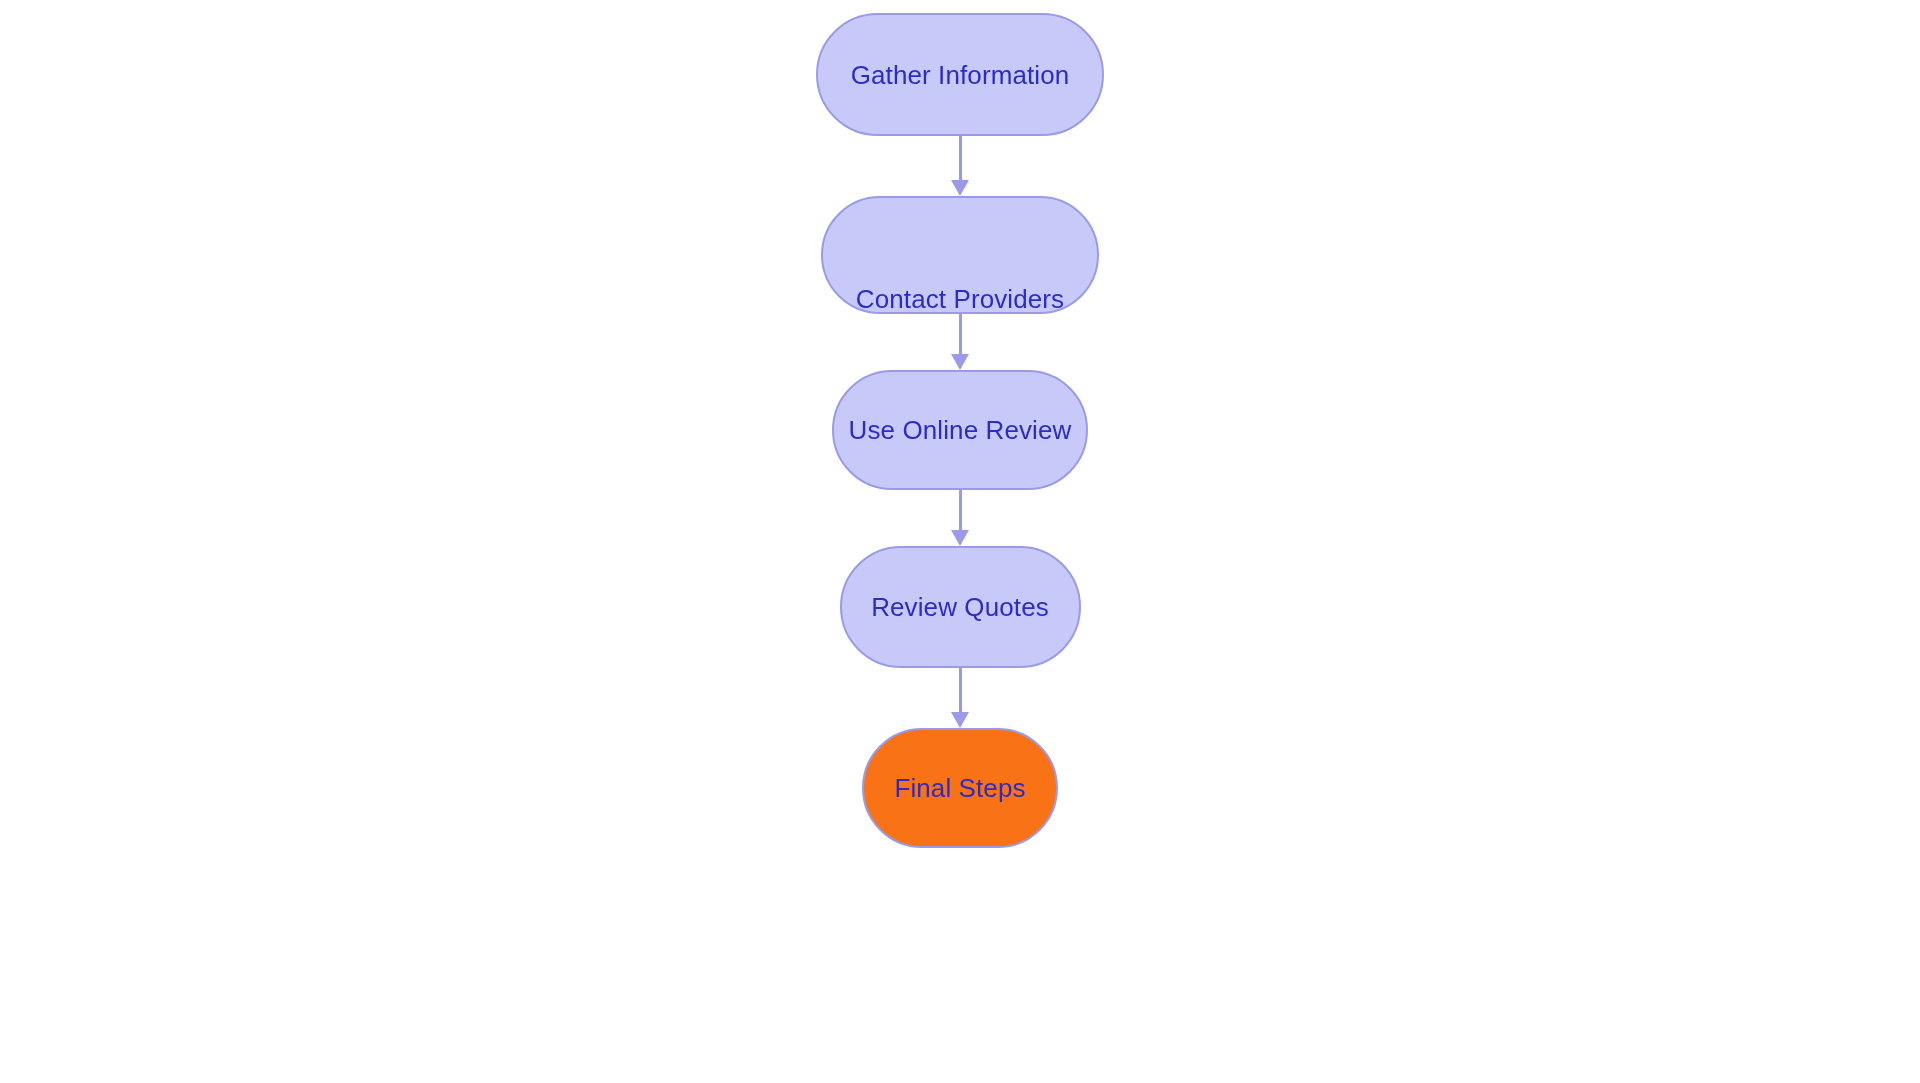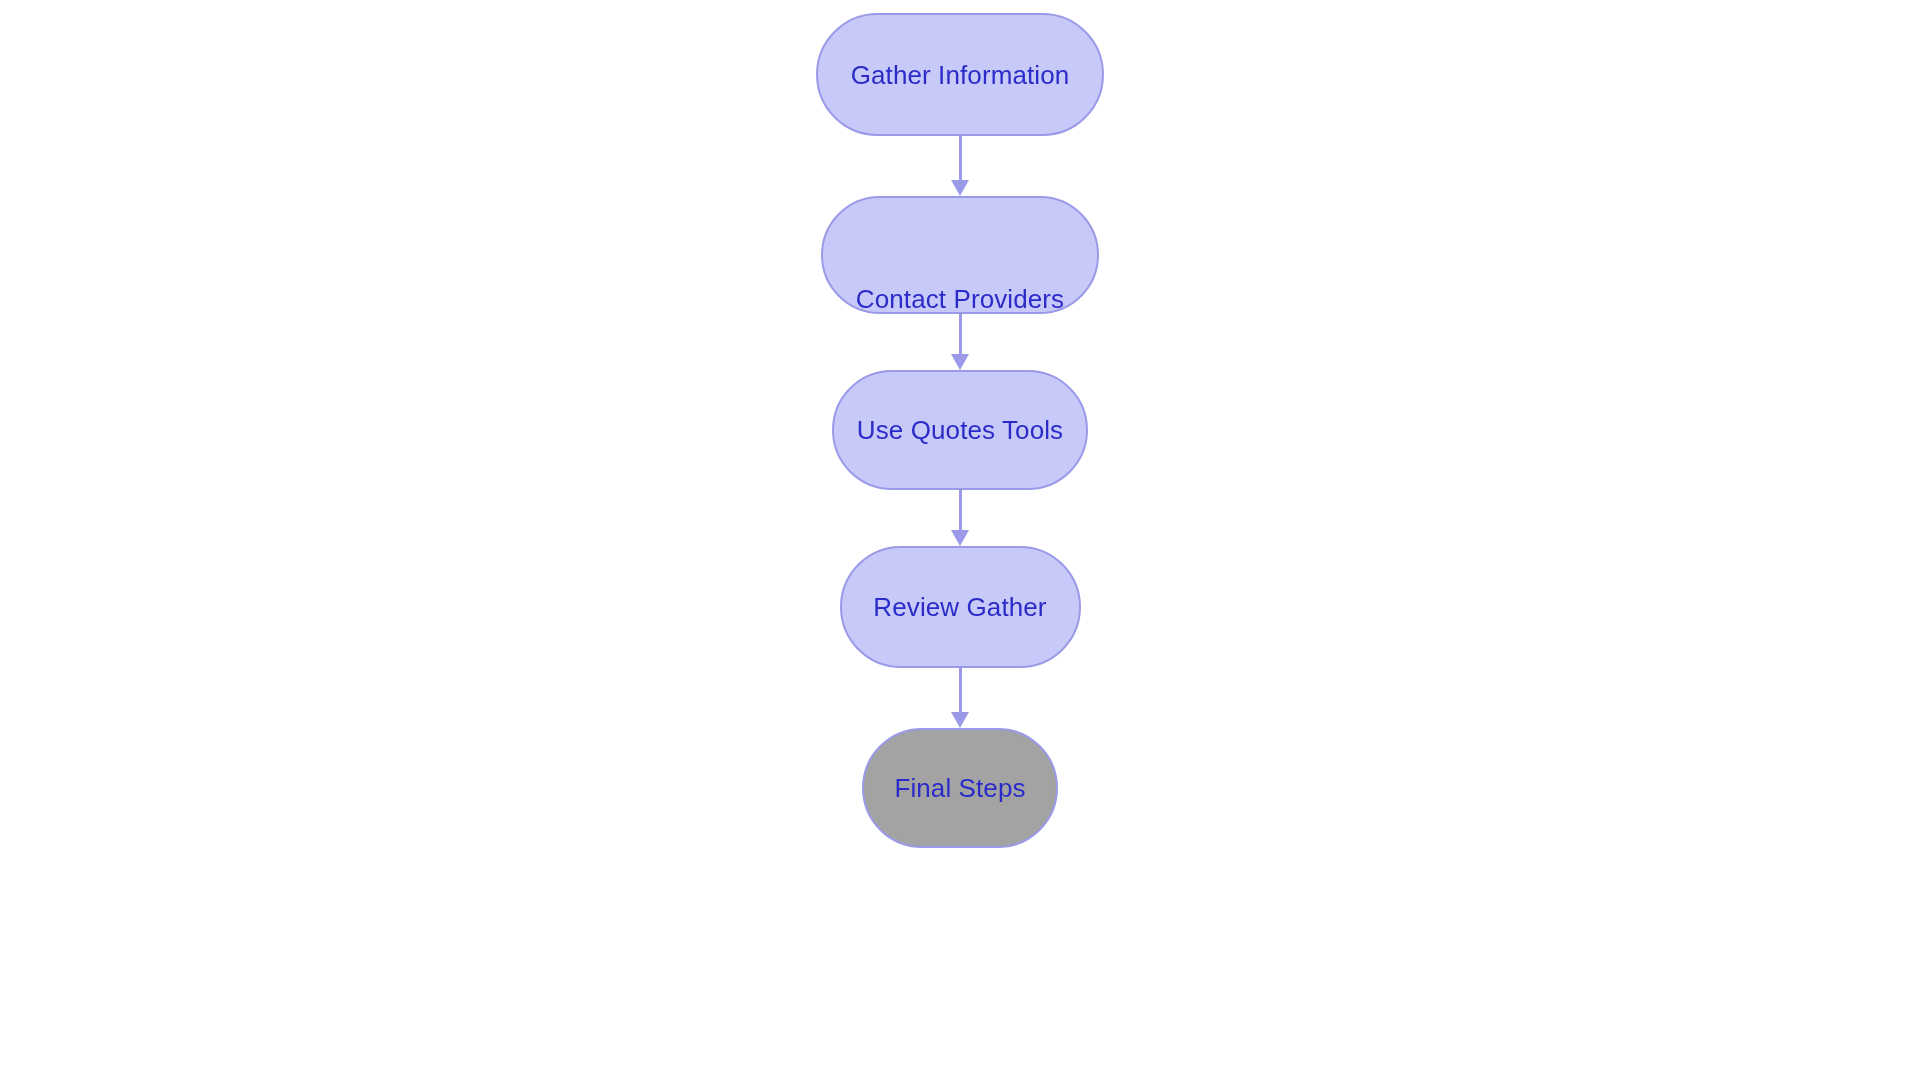"Use Quotes Tools" span.node-label { text: Quotes Tools -> Online Review }
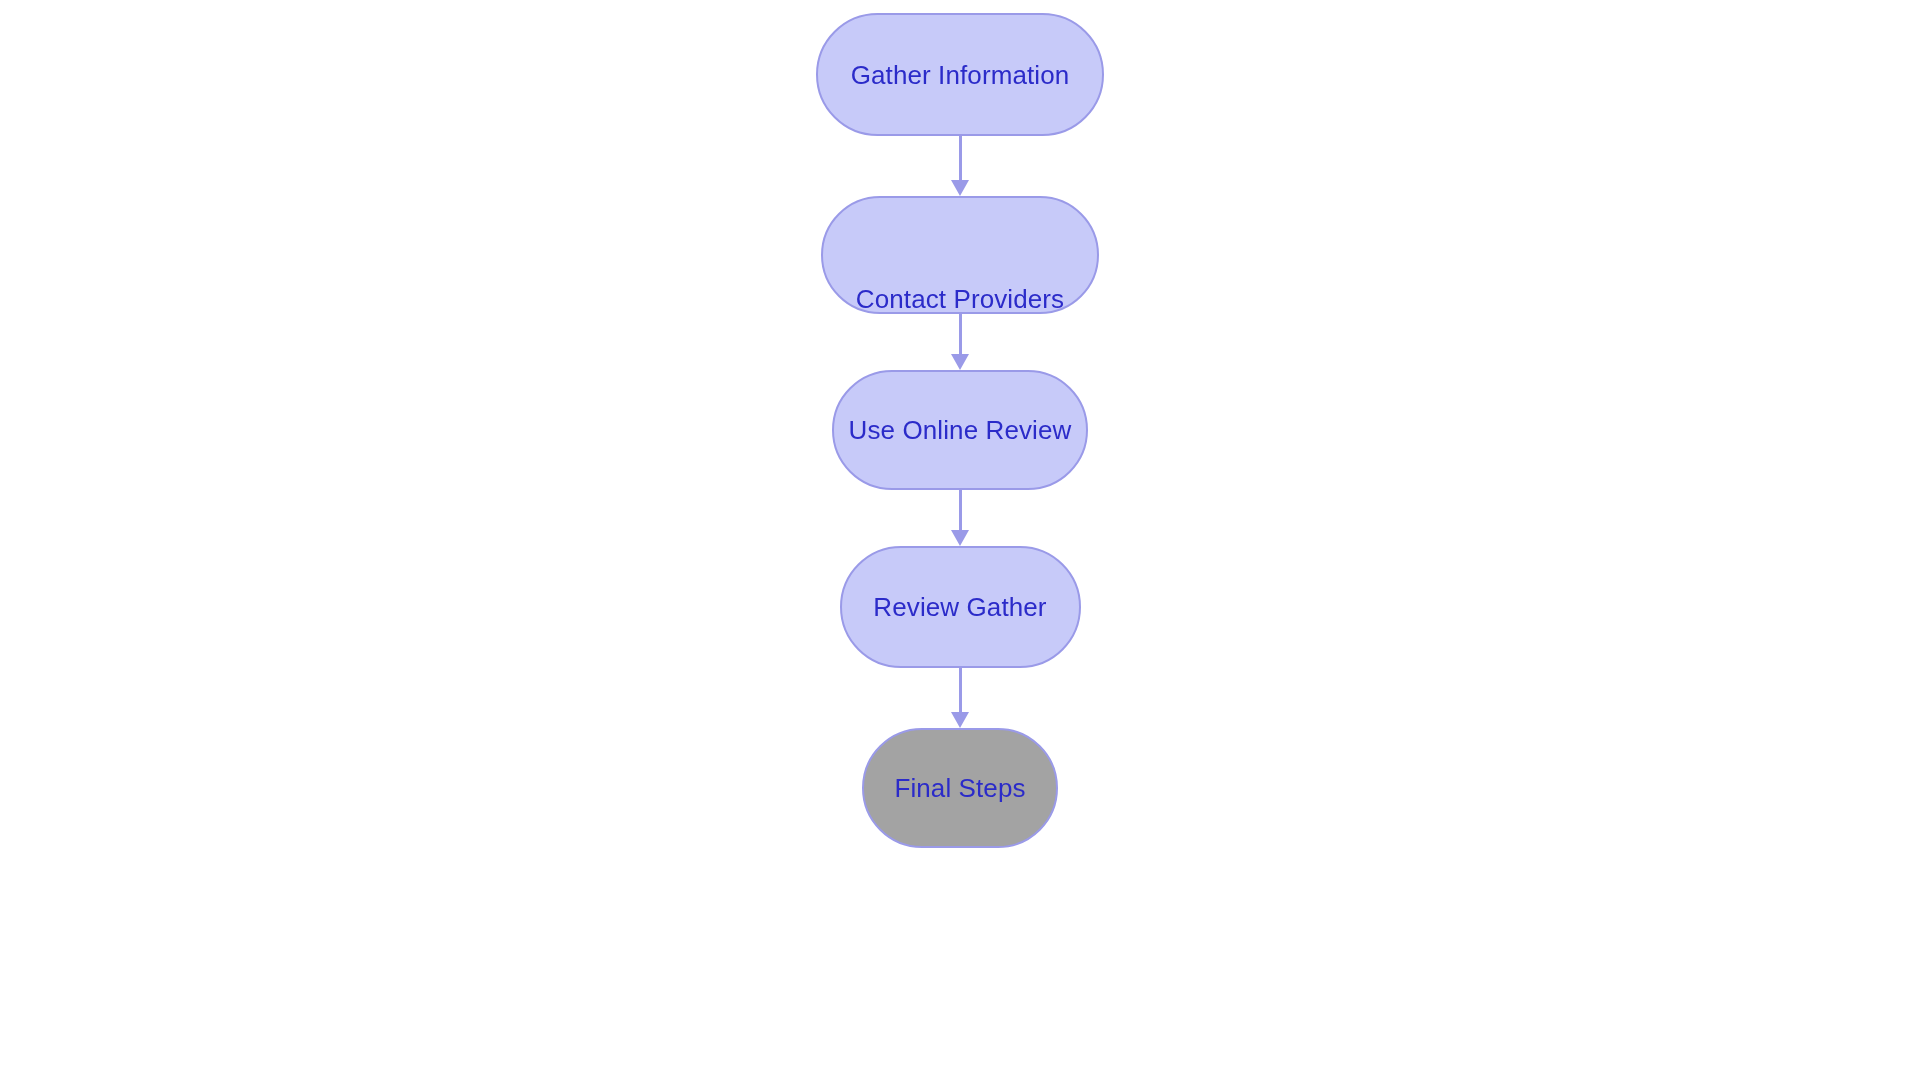"Review Gather" span.node-label { text: Gather -> Quotes }
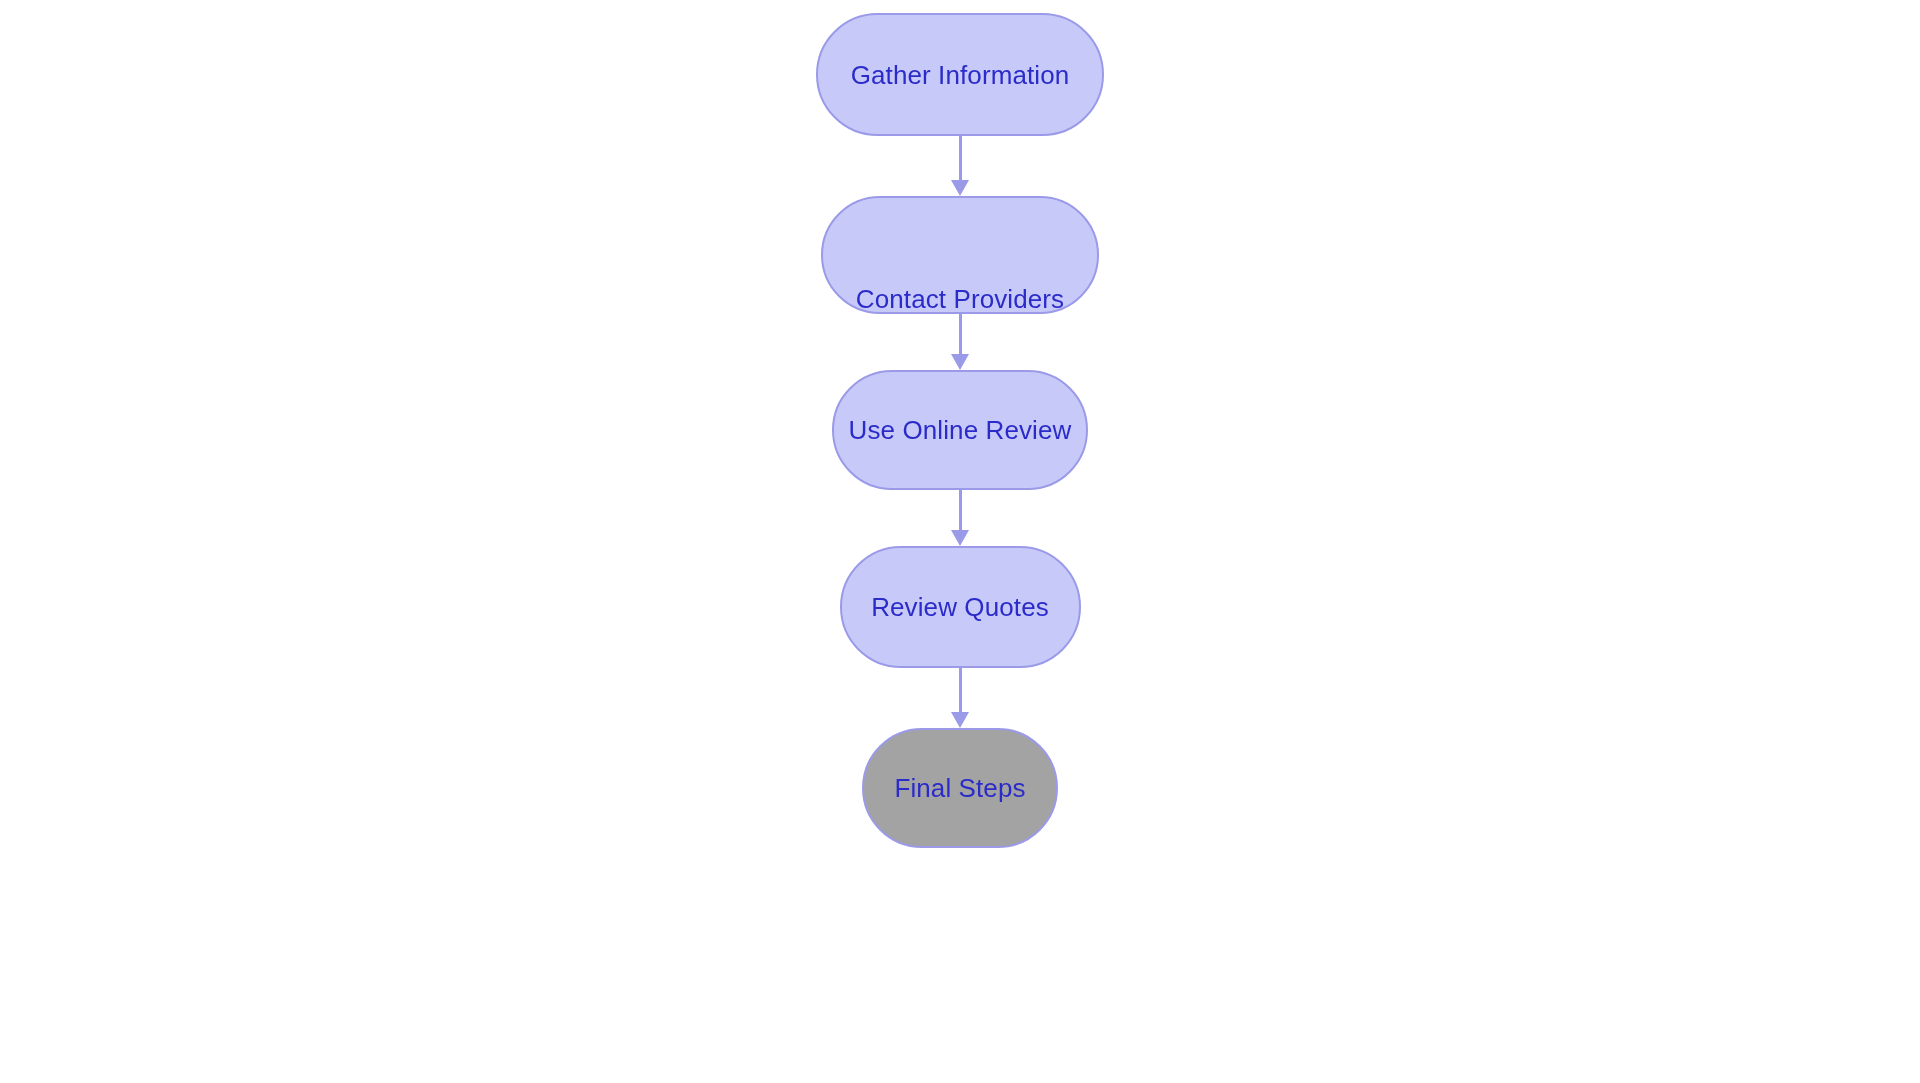"Final Steps" div.node { background: #a3a3a3 -> #f97316 }
